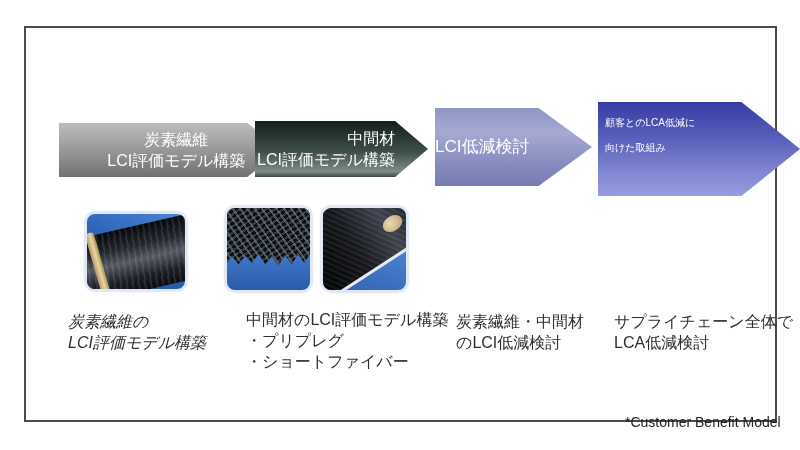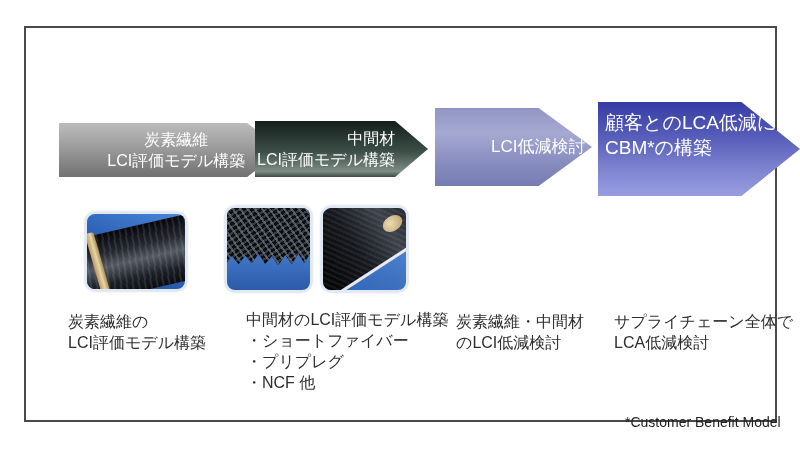"顧客とのLCA低減に" .arrow-4 .lines { font-size: 19px -> 10px }
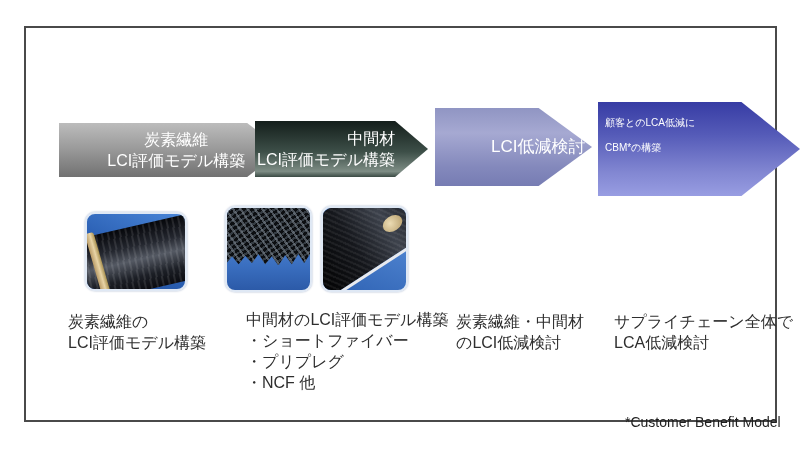"LCI低減検討" .arrow-3 .lines { margin-left: 48px -> none; padding-left: 8px -> none }
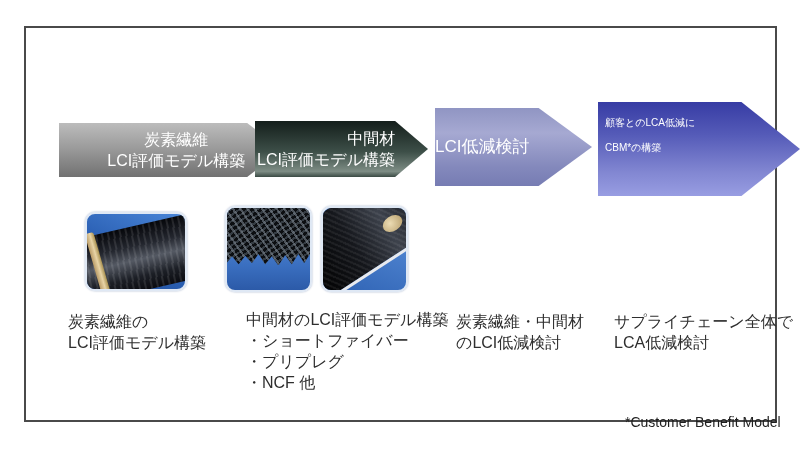"向けた取組み" div { html: none -> <div>向けた取組み</div> }
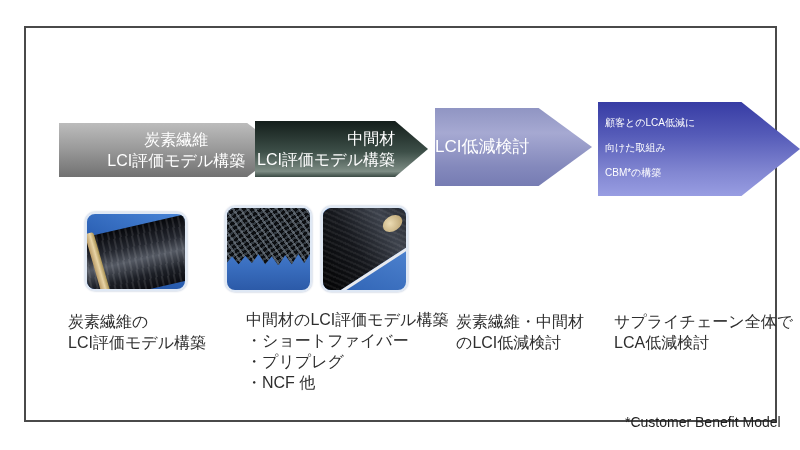"CBM*の構築" div { html: <div>CBM*の構築</div> -> none }
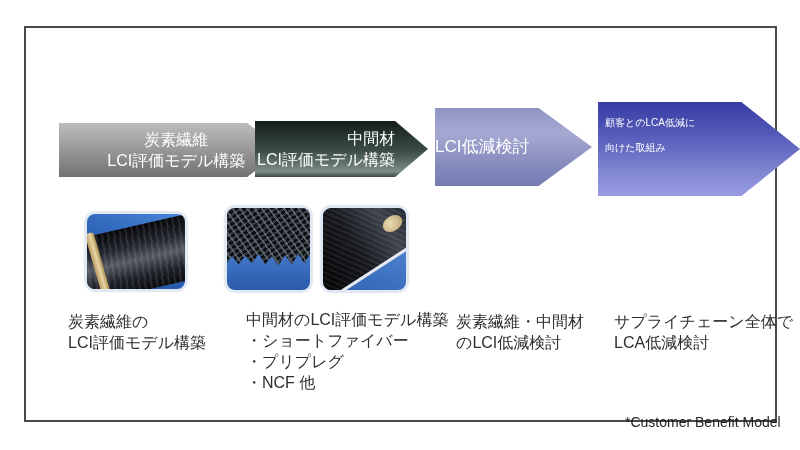"炭素繊維の" .desc-1 { font-style: none -> italic }
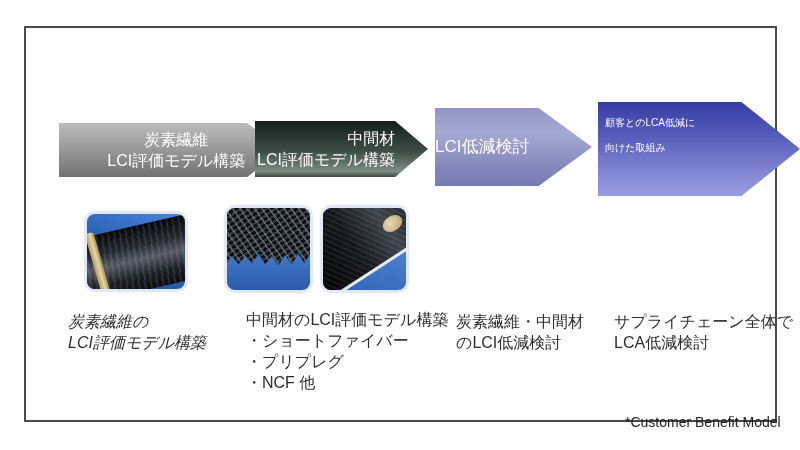"・ショートファイバー" div { order: before "・プリプレグ" -> after "・プリプレグ" }
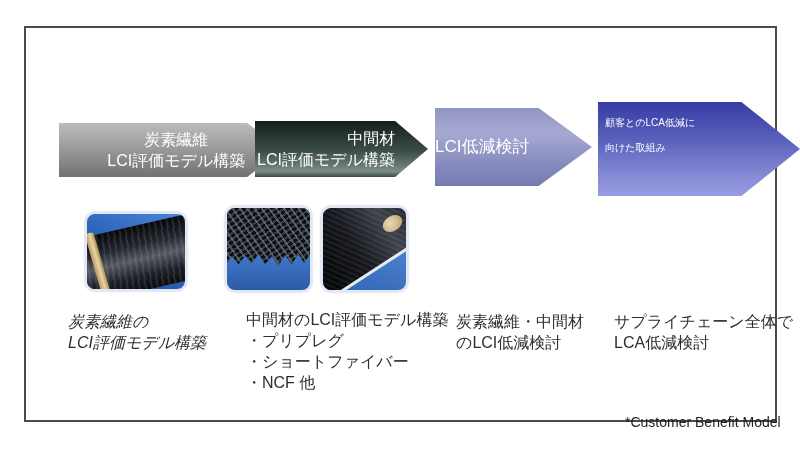"・NCF 他" div { html: <div>・NCF 他</div> -> none }
